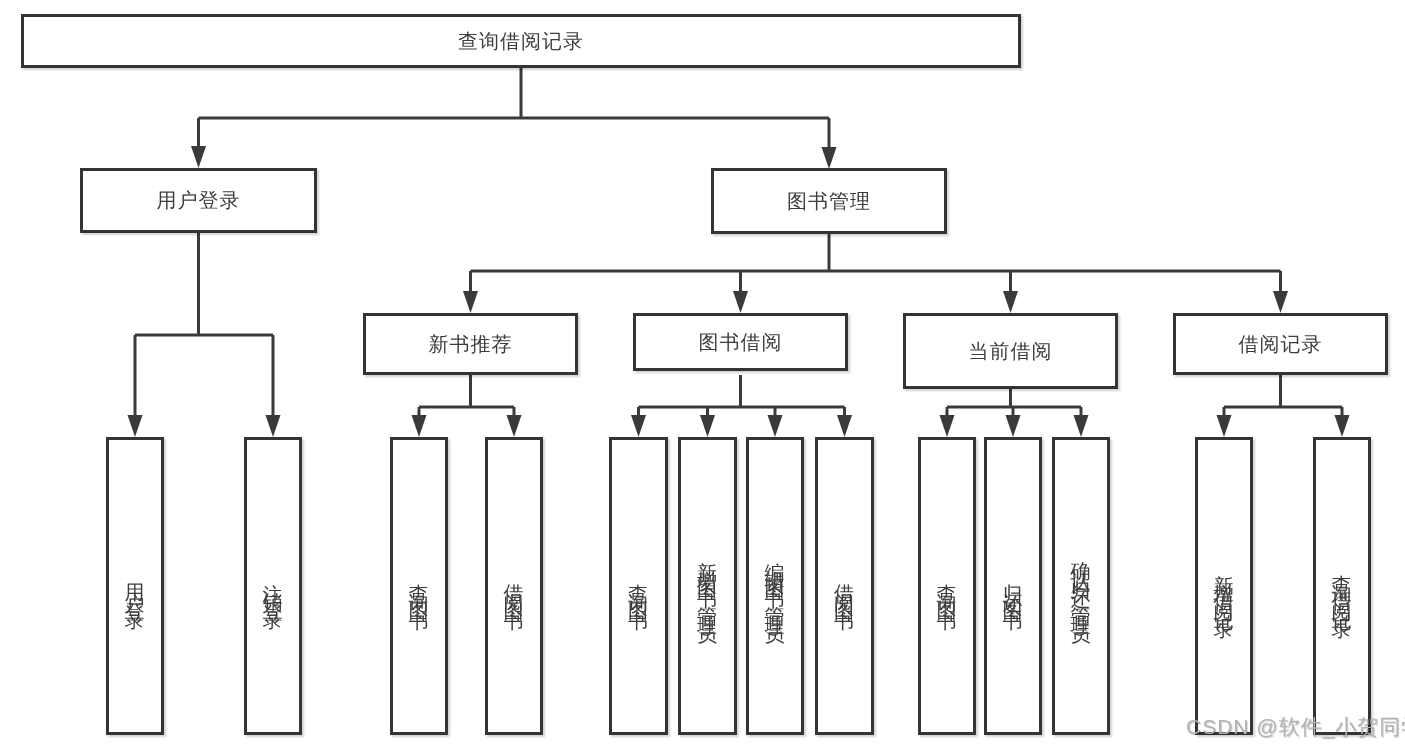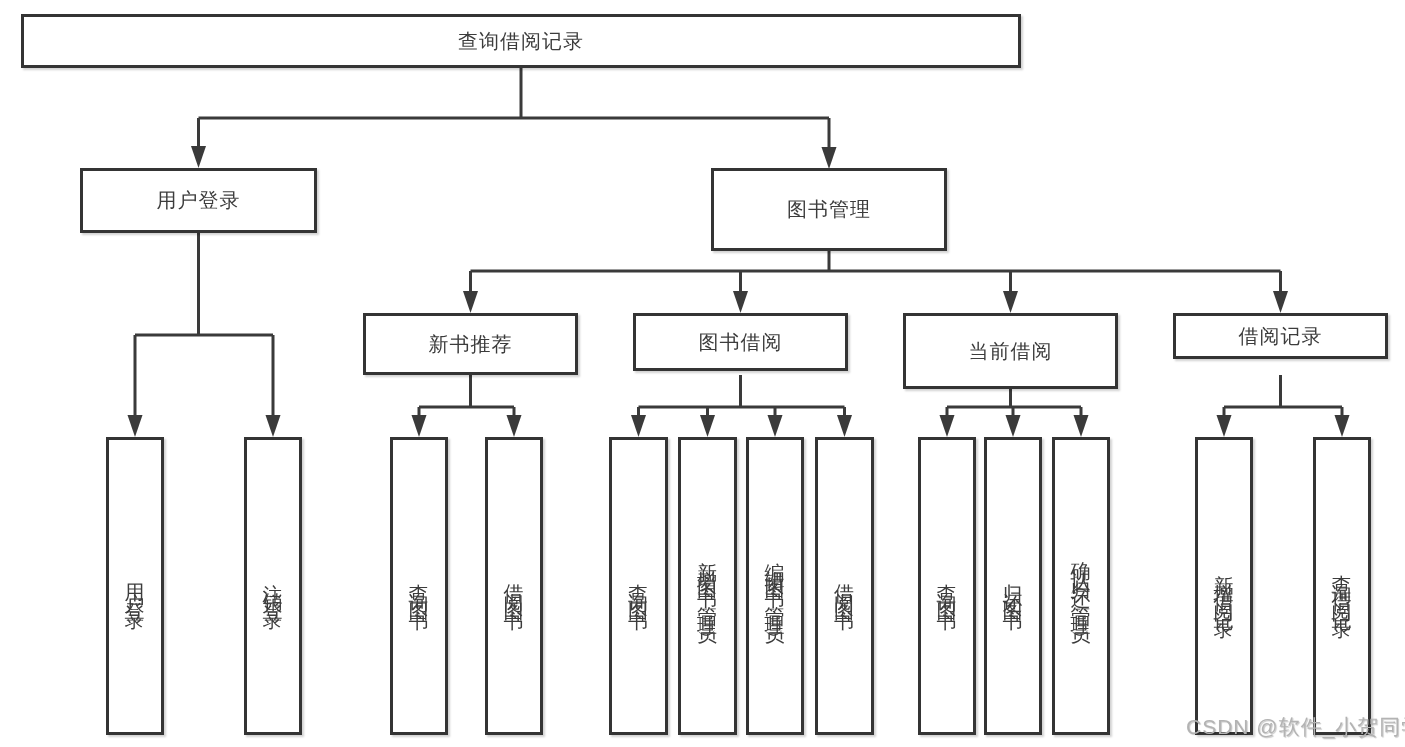"图书管理" div.box { height: 83px -> 66px }
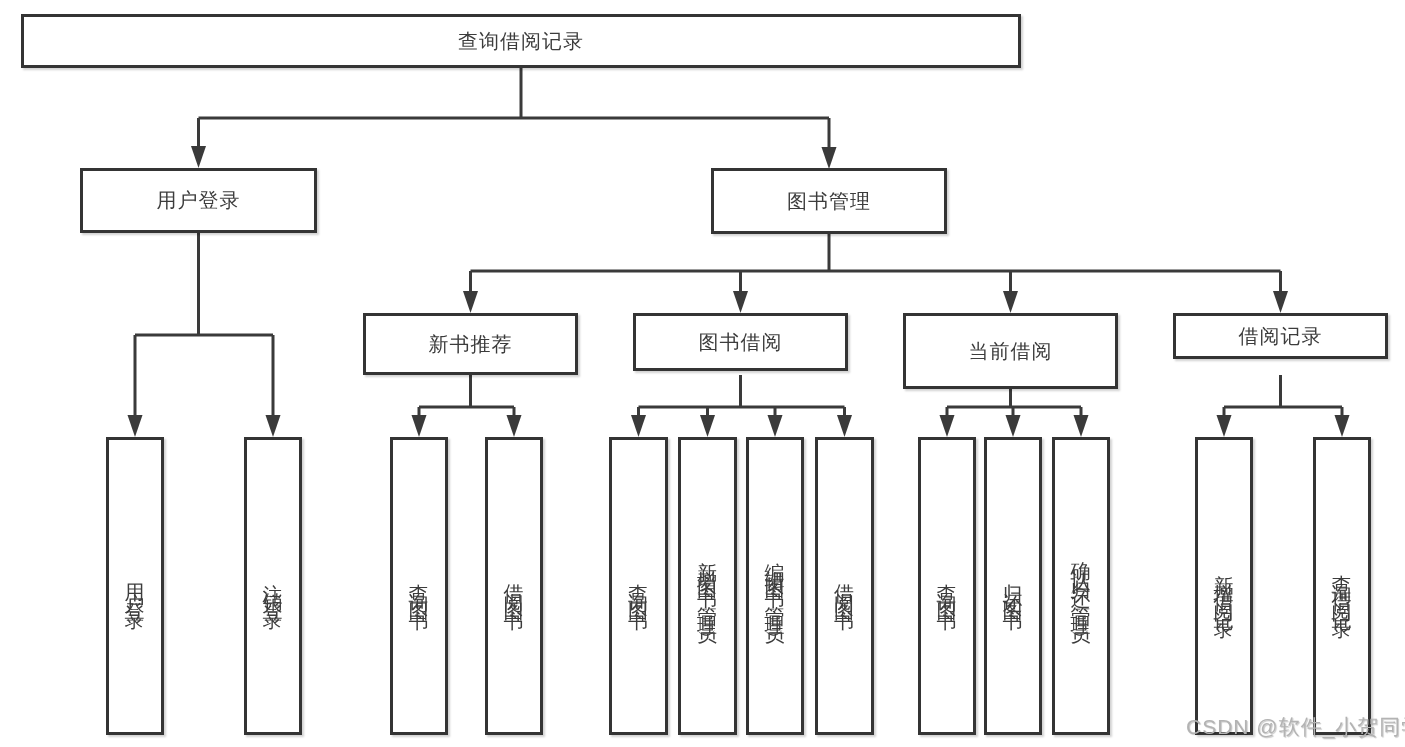"借阅记录" div.box { height: 46px -> 62px }
